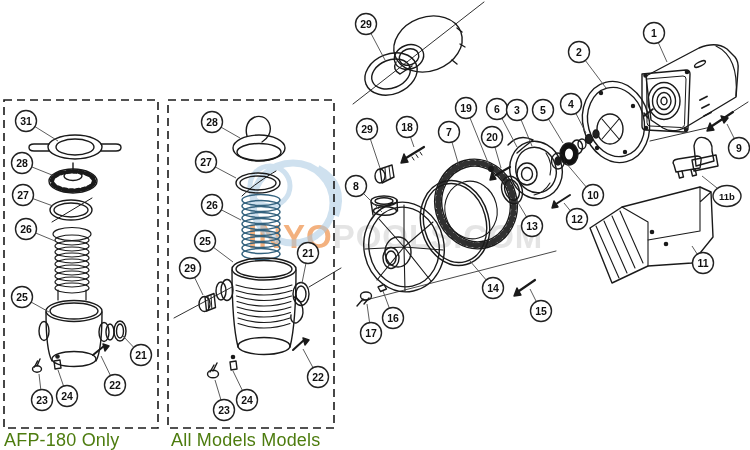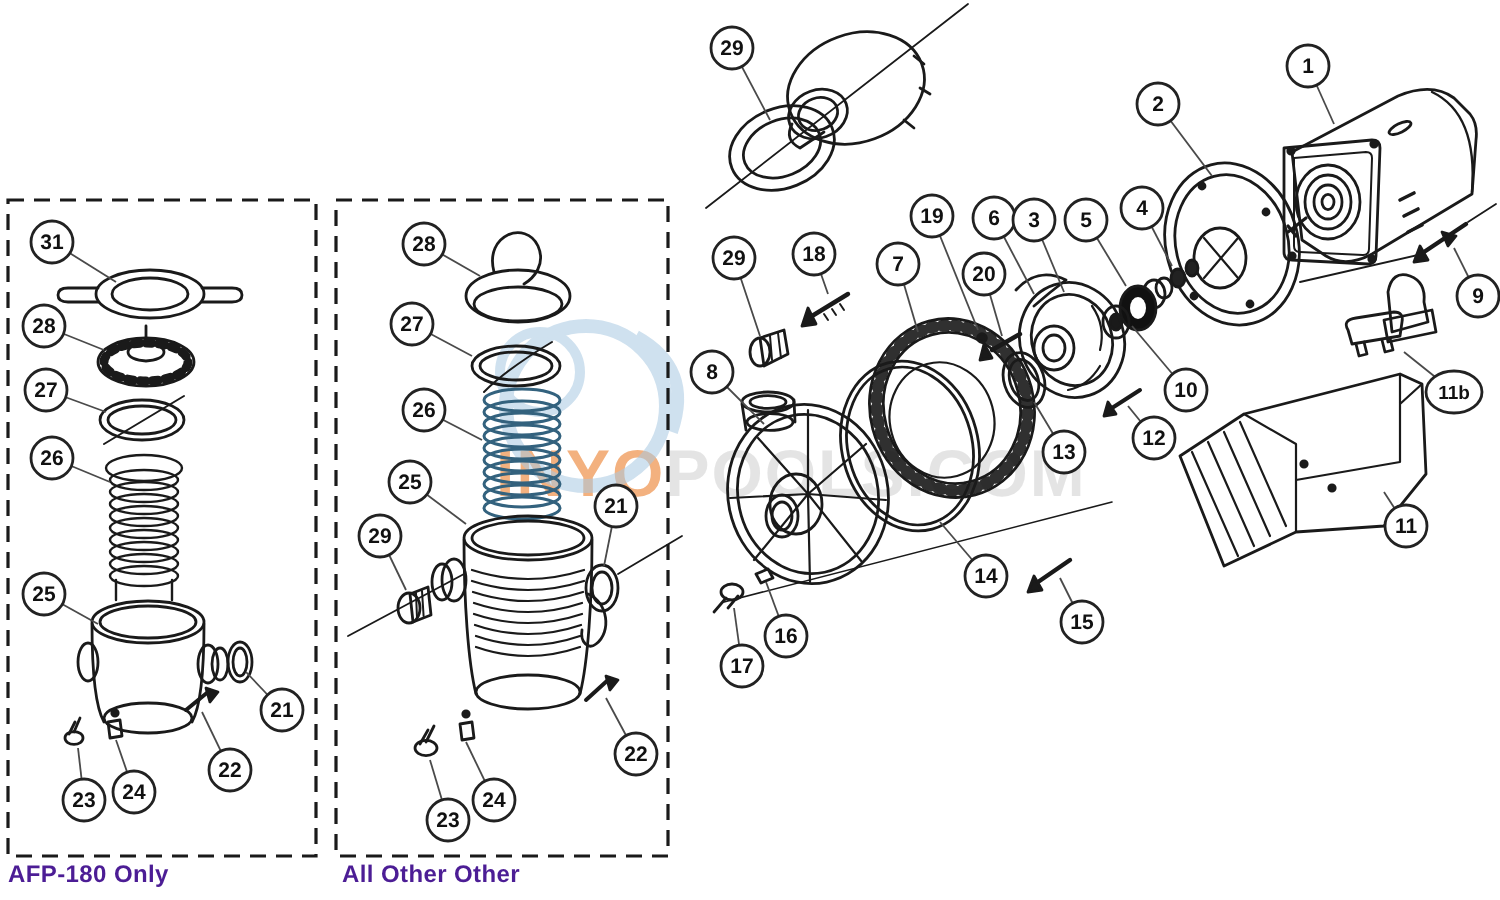"AFP-180 Only" .box-label { color: #4c1d95 -> #4d7c0f; font-size: 12px -> 18px; font-weight: bold -> normal }
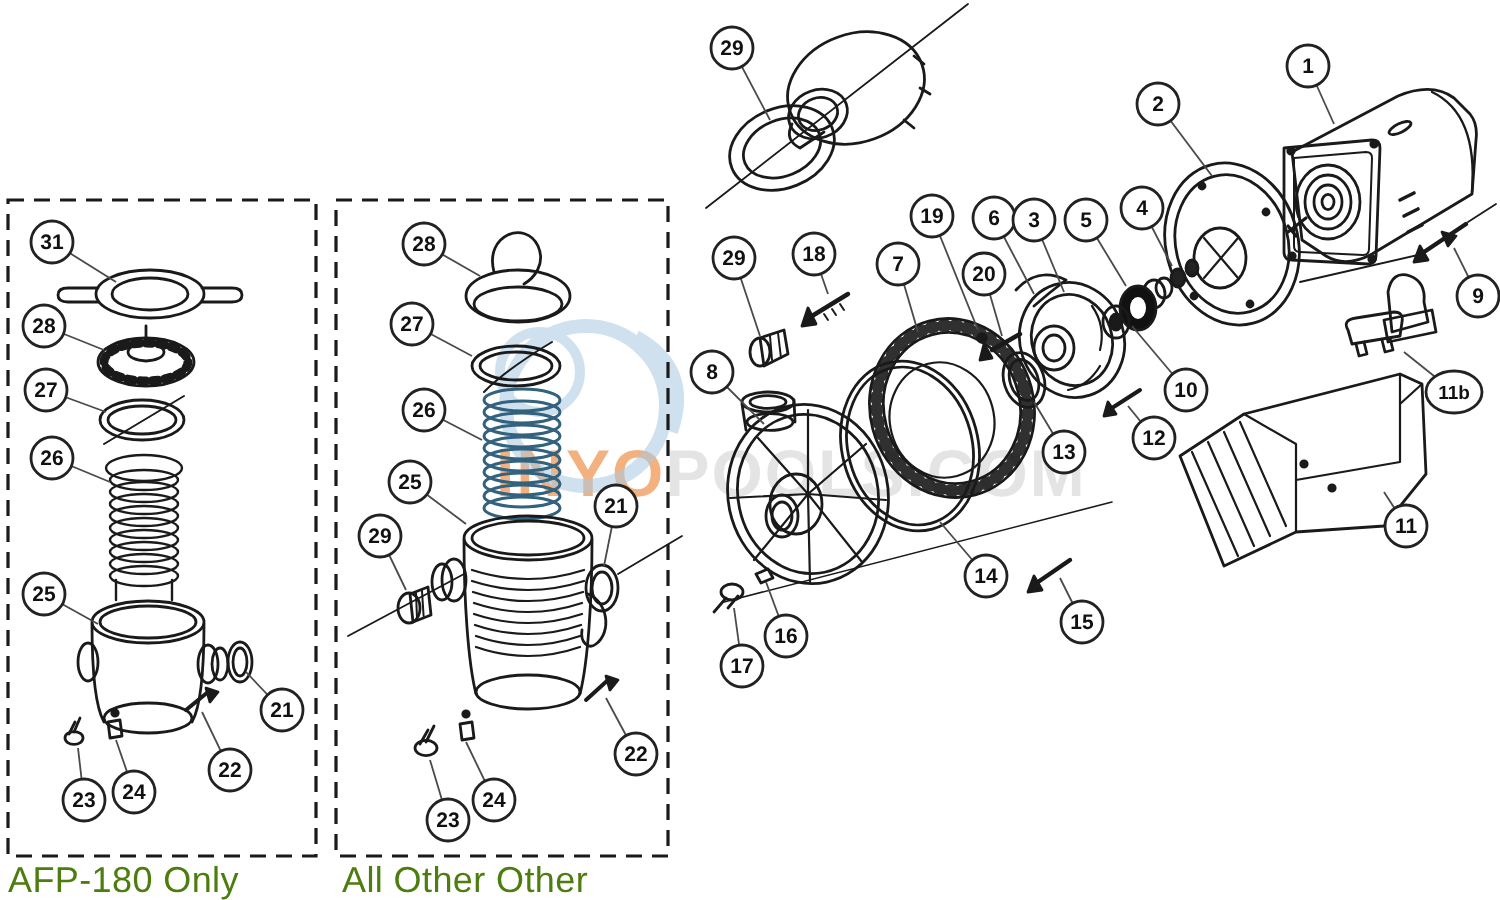"All Other Other" div.box-label { text: Other Other -> Models Models }
